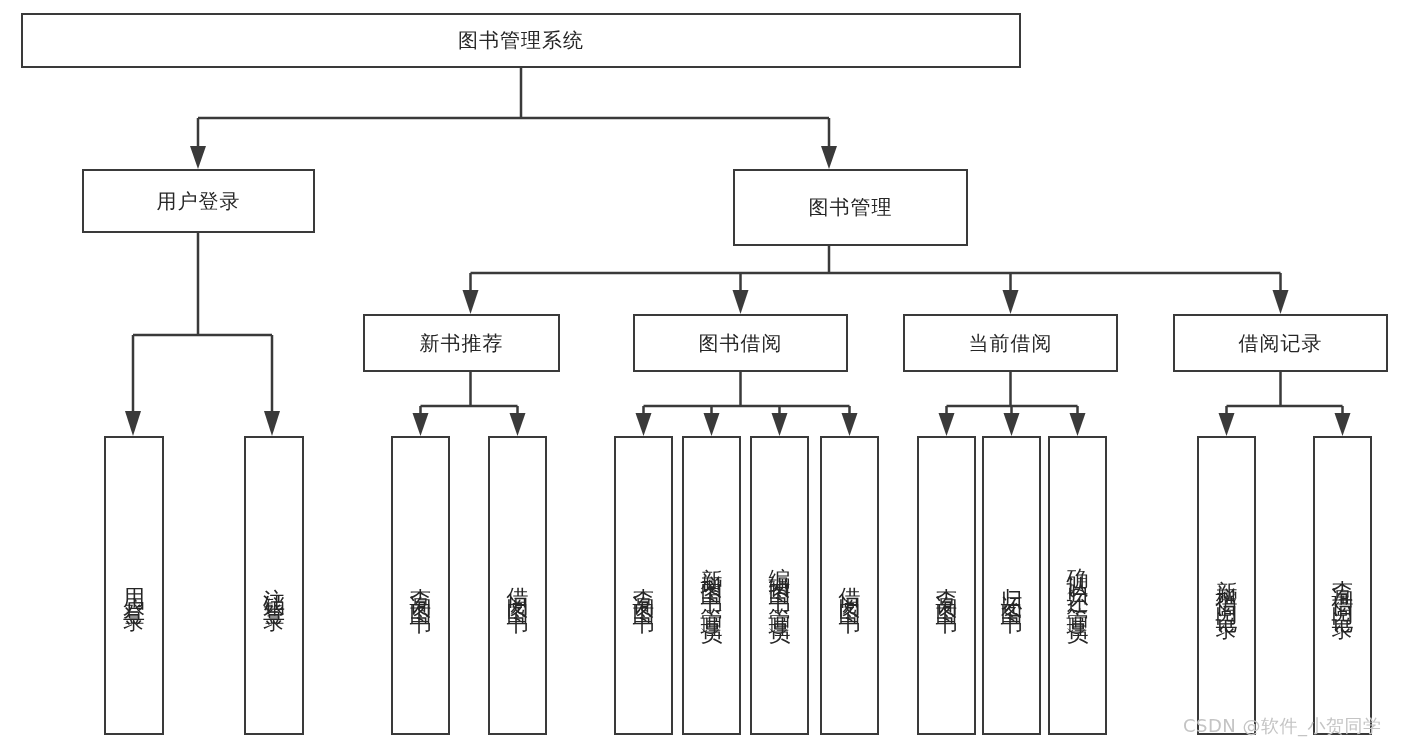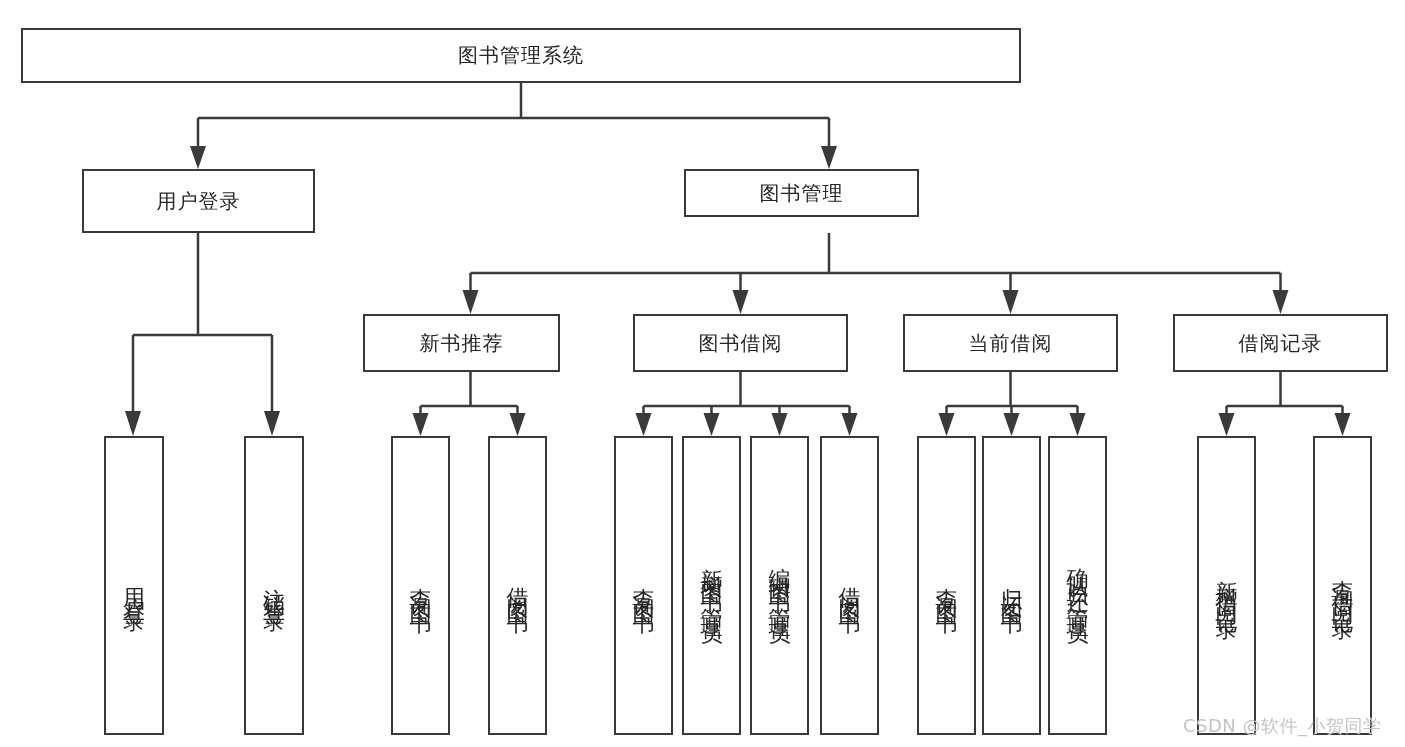"图书管理系统" div.node { margin-top: 15px -> none }
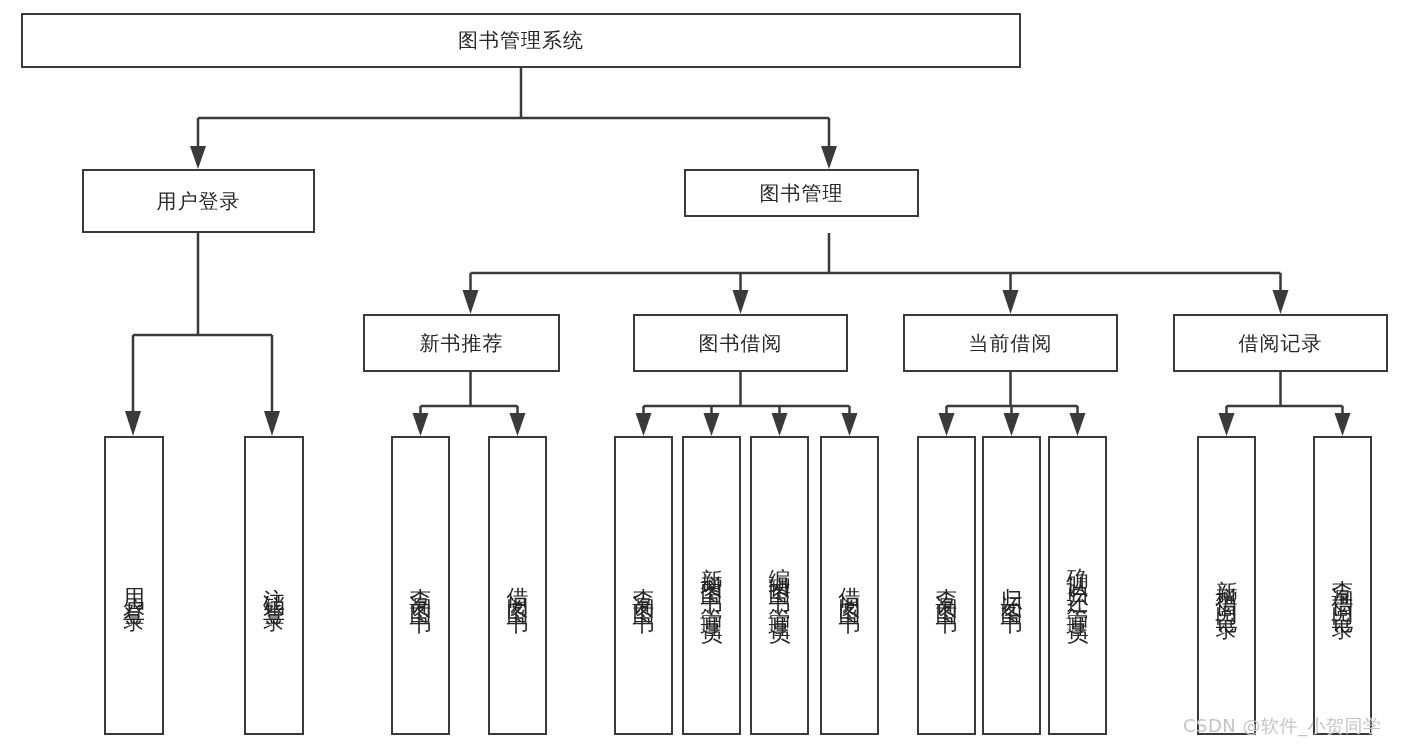"图书管理" div.node { height: 48px -> 77px; left: 684px -> 733px }
